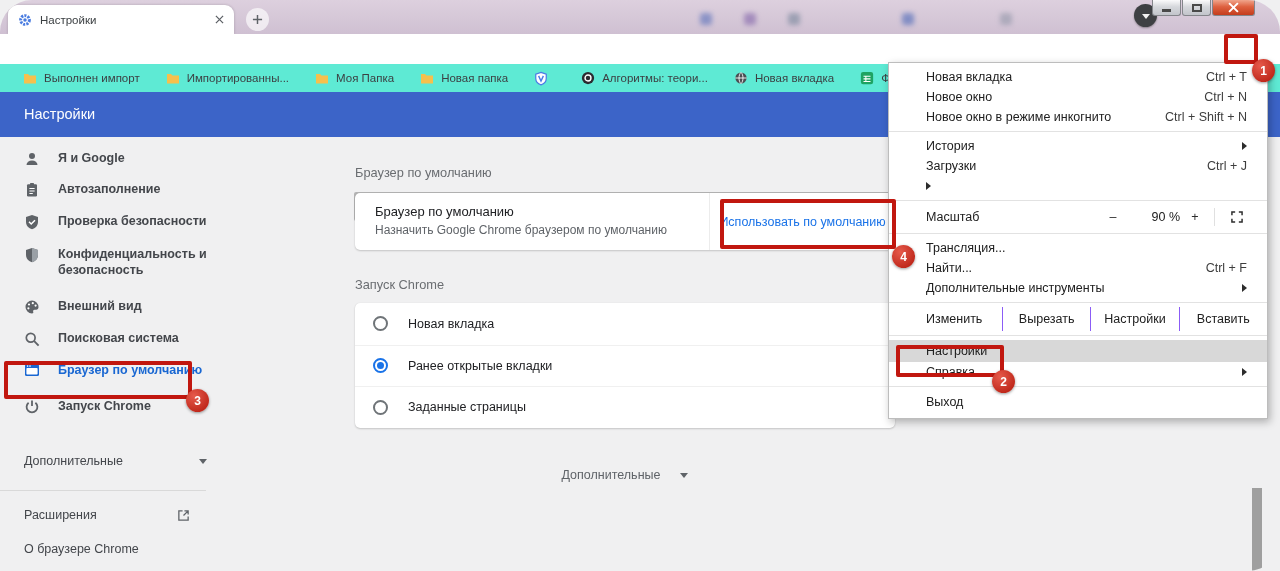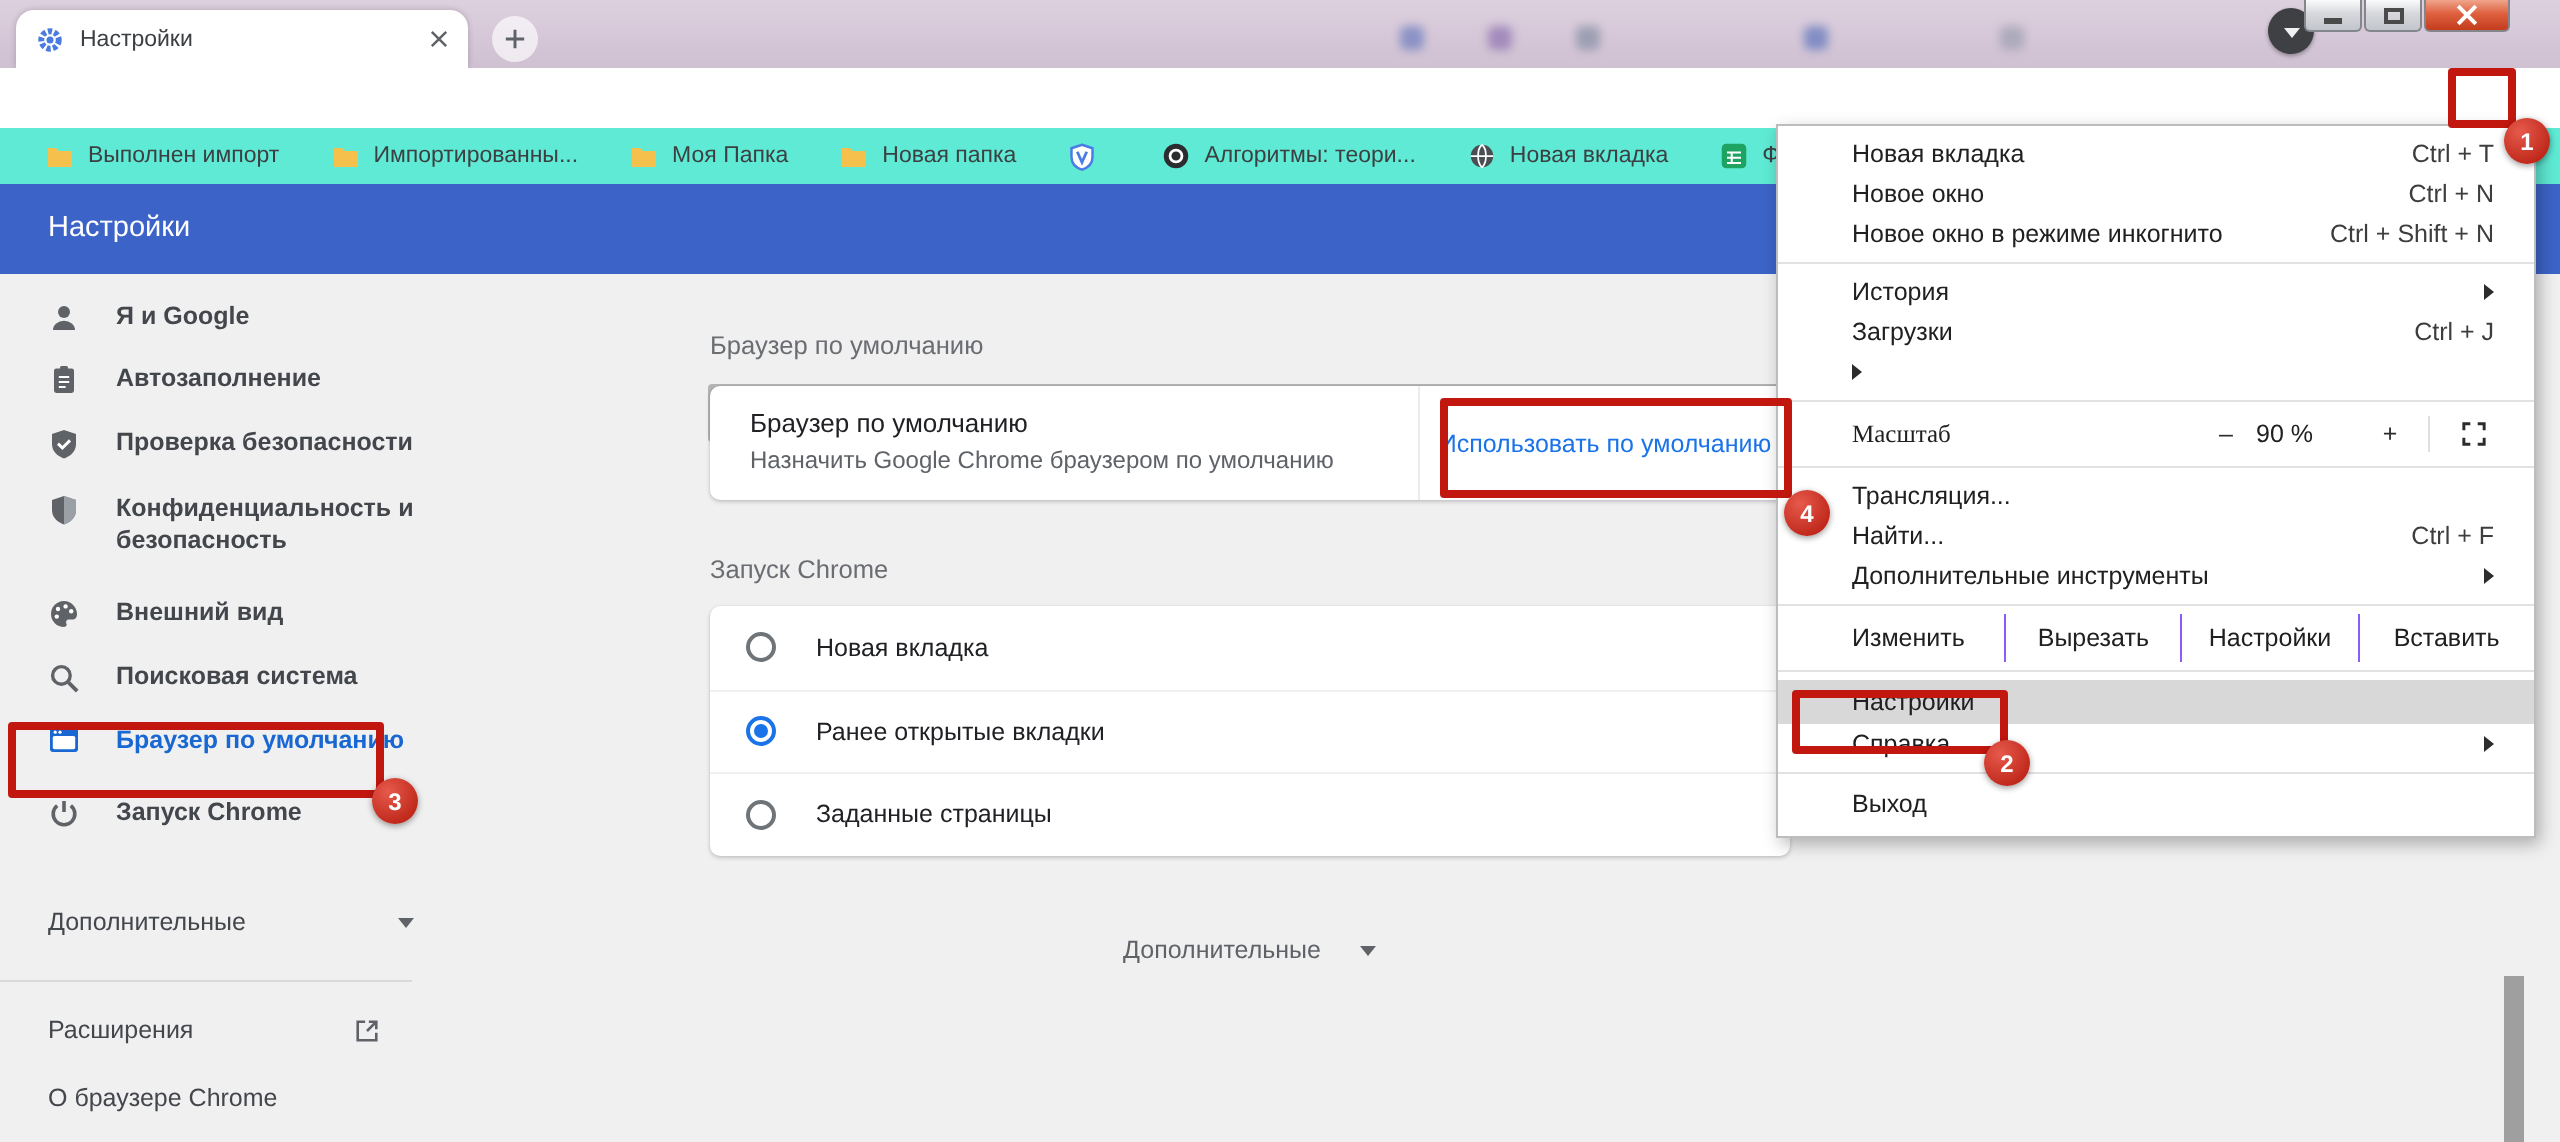"Настройки" #screen { border-radius: none -> 32px }
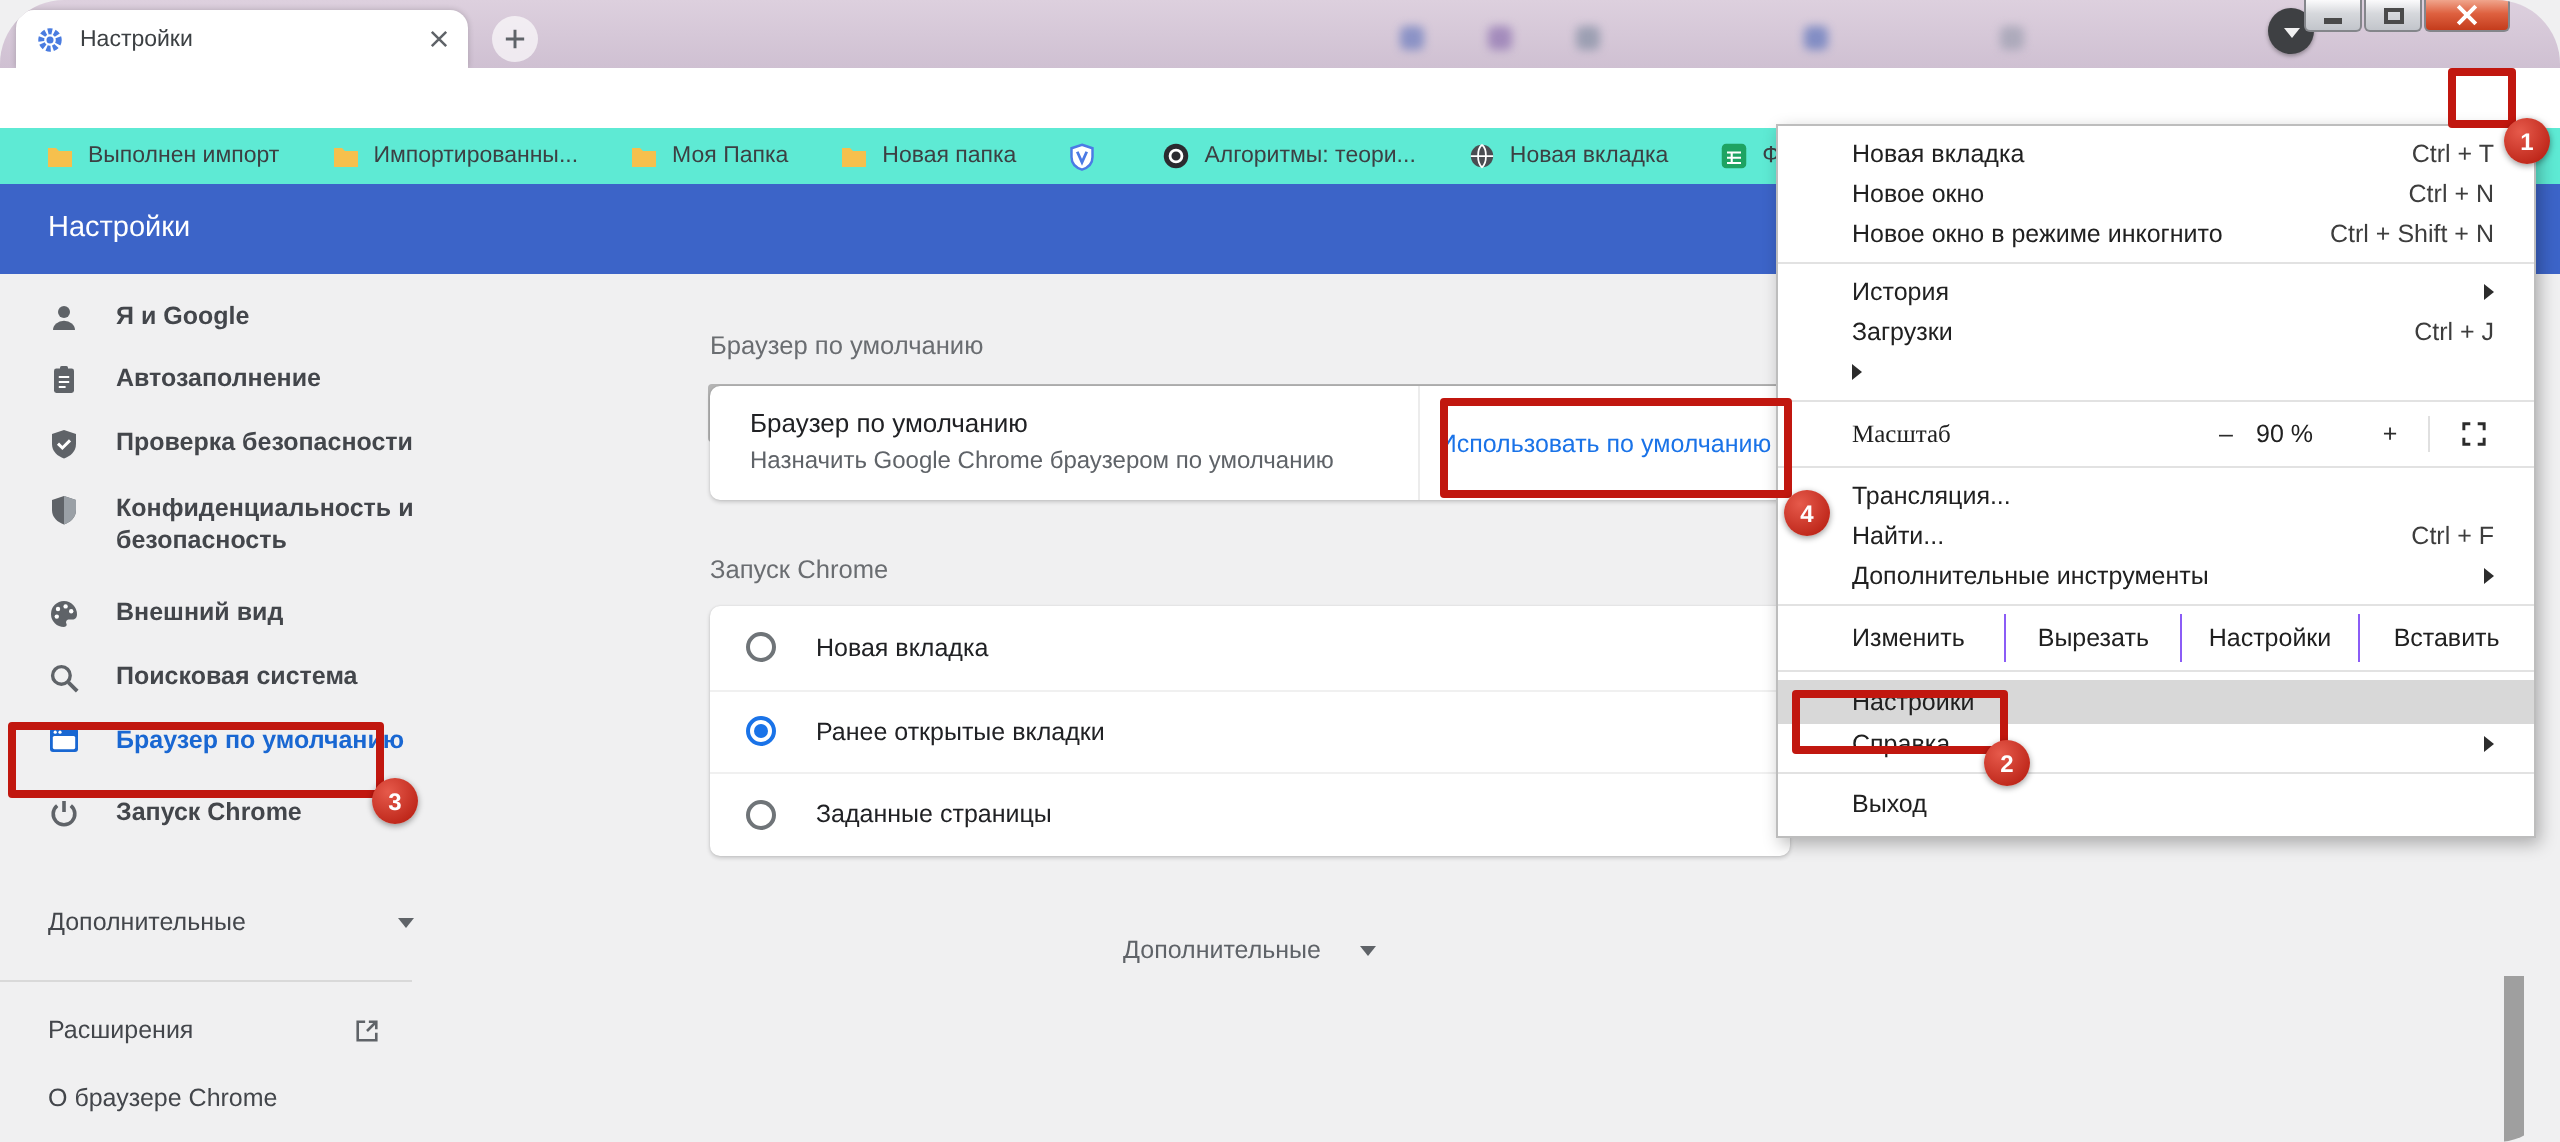"Масштаб" .mi-zoom .ml { font-family: Liberation Serif, serif -> none }
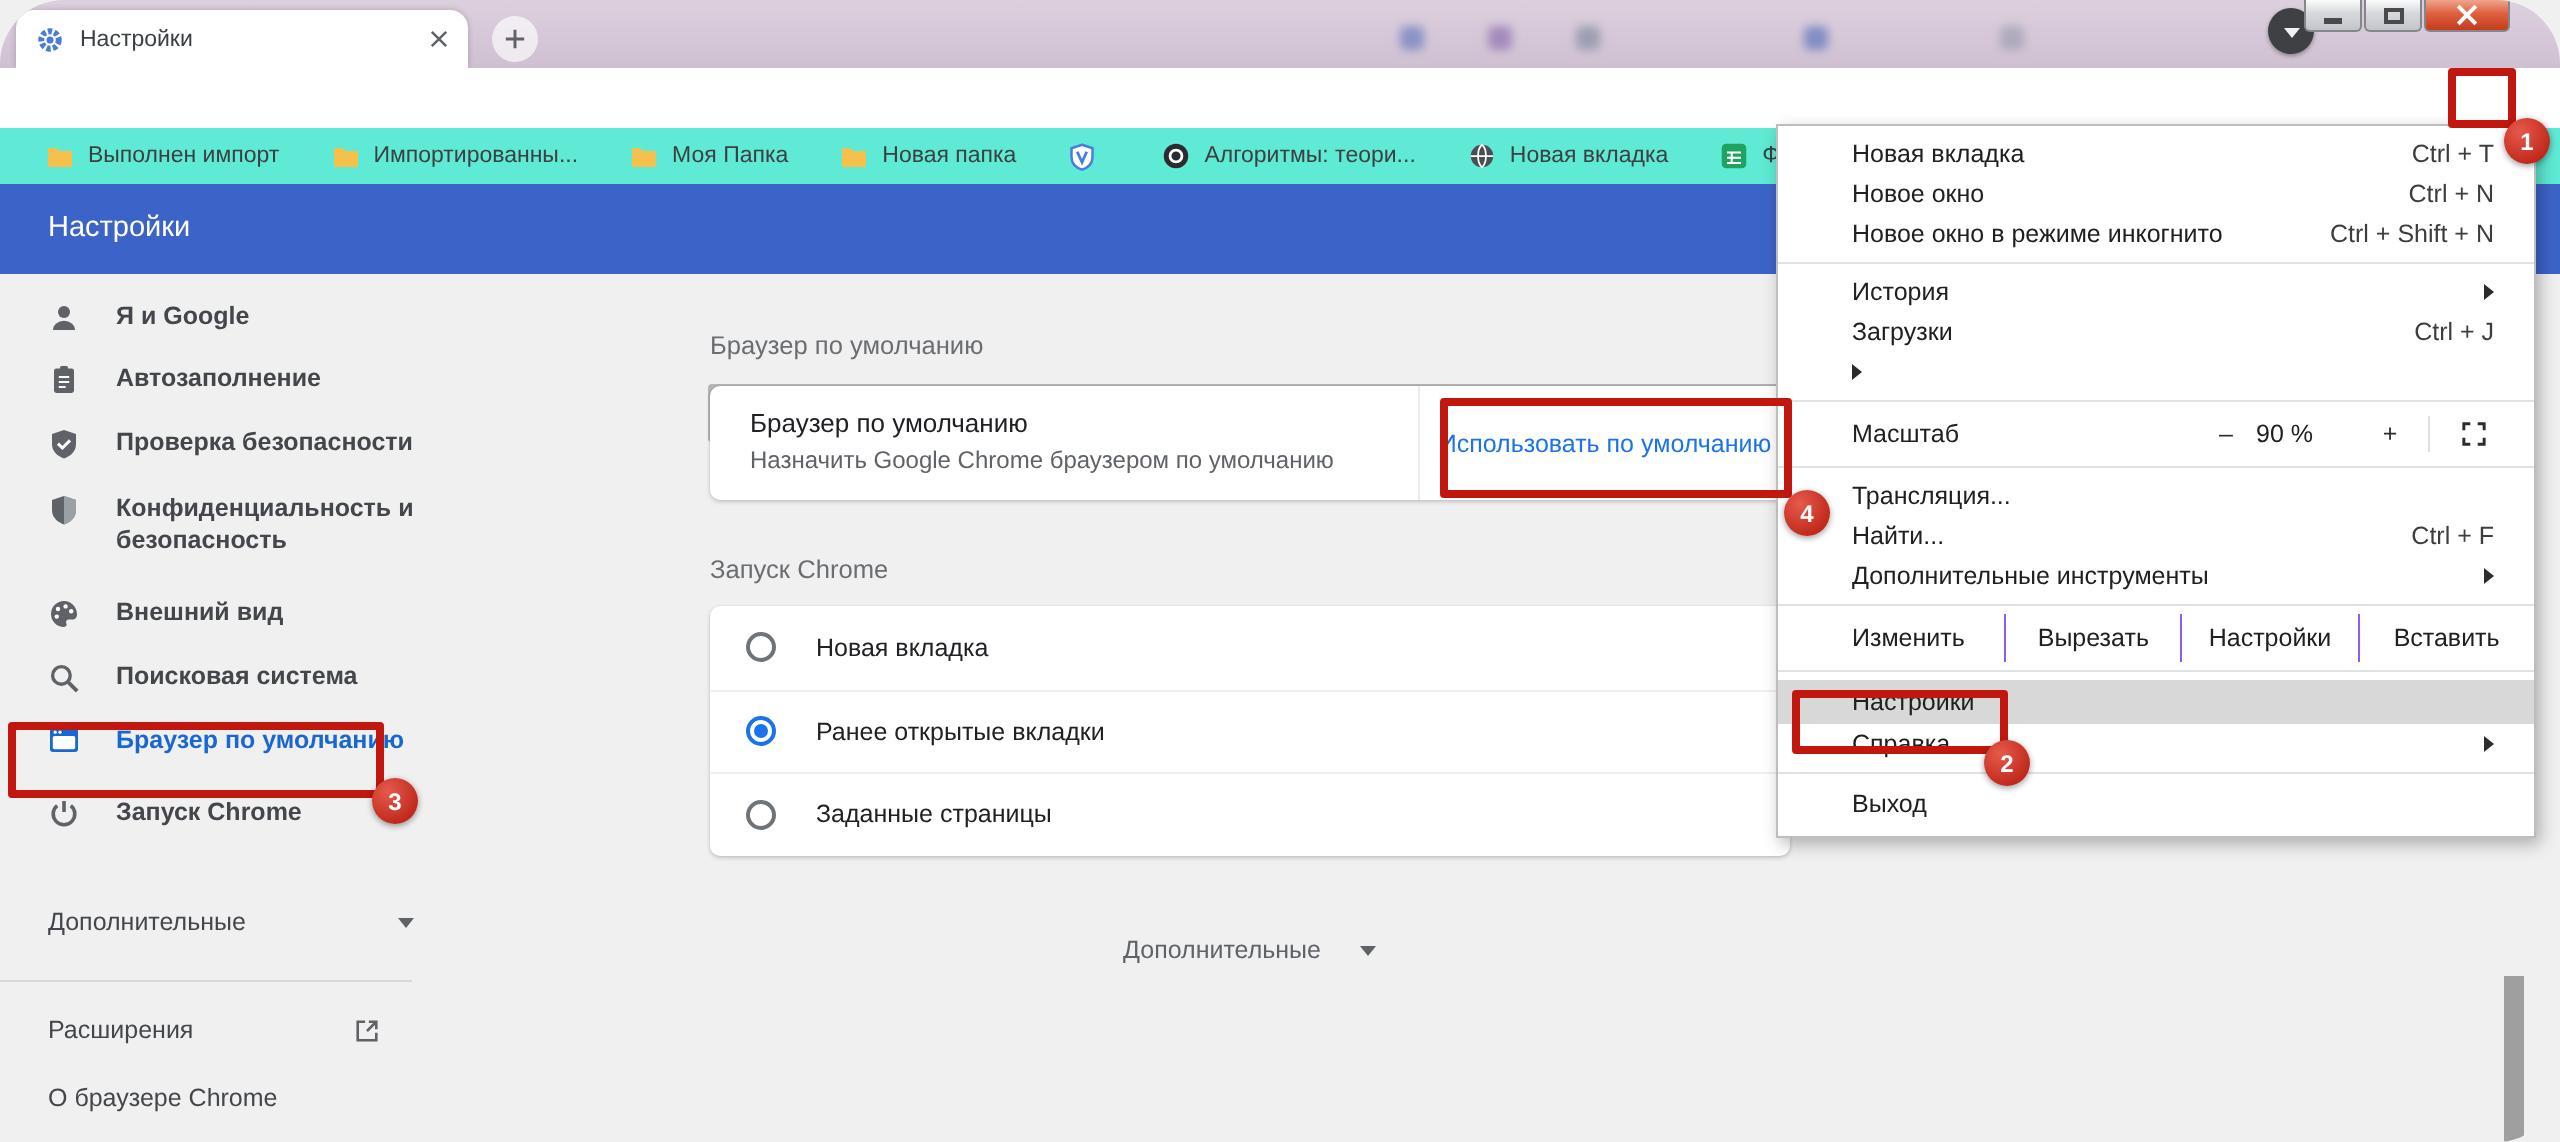"90 %" .zval { text-align: left -> right }
